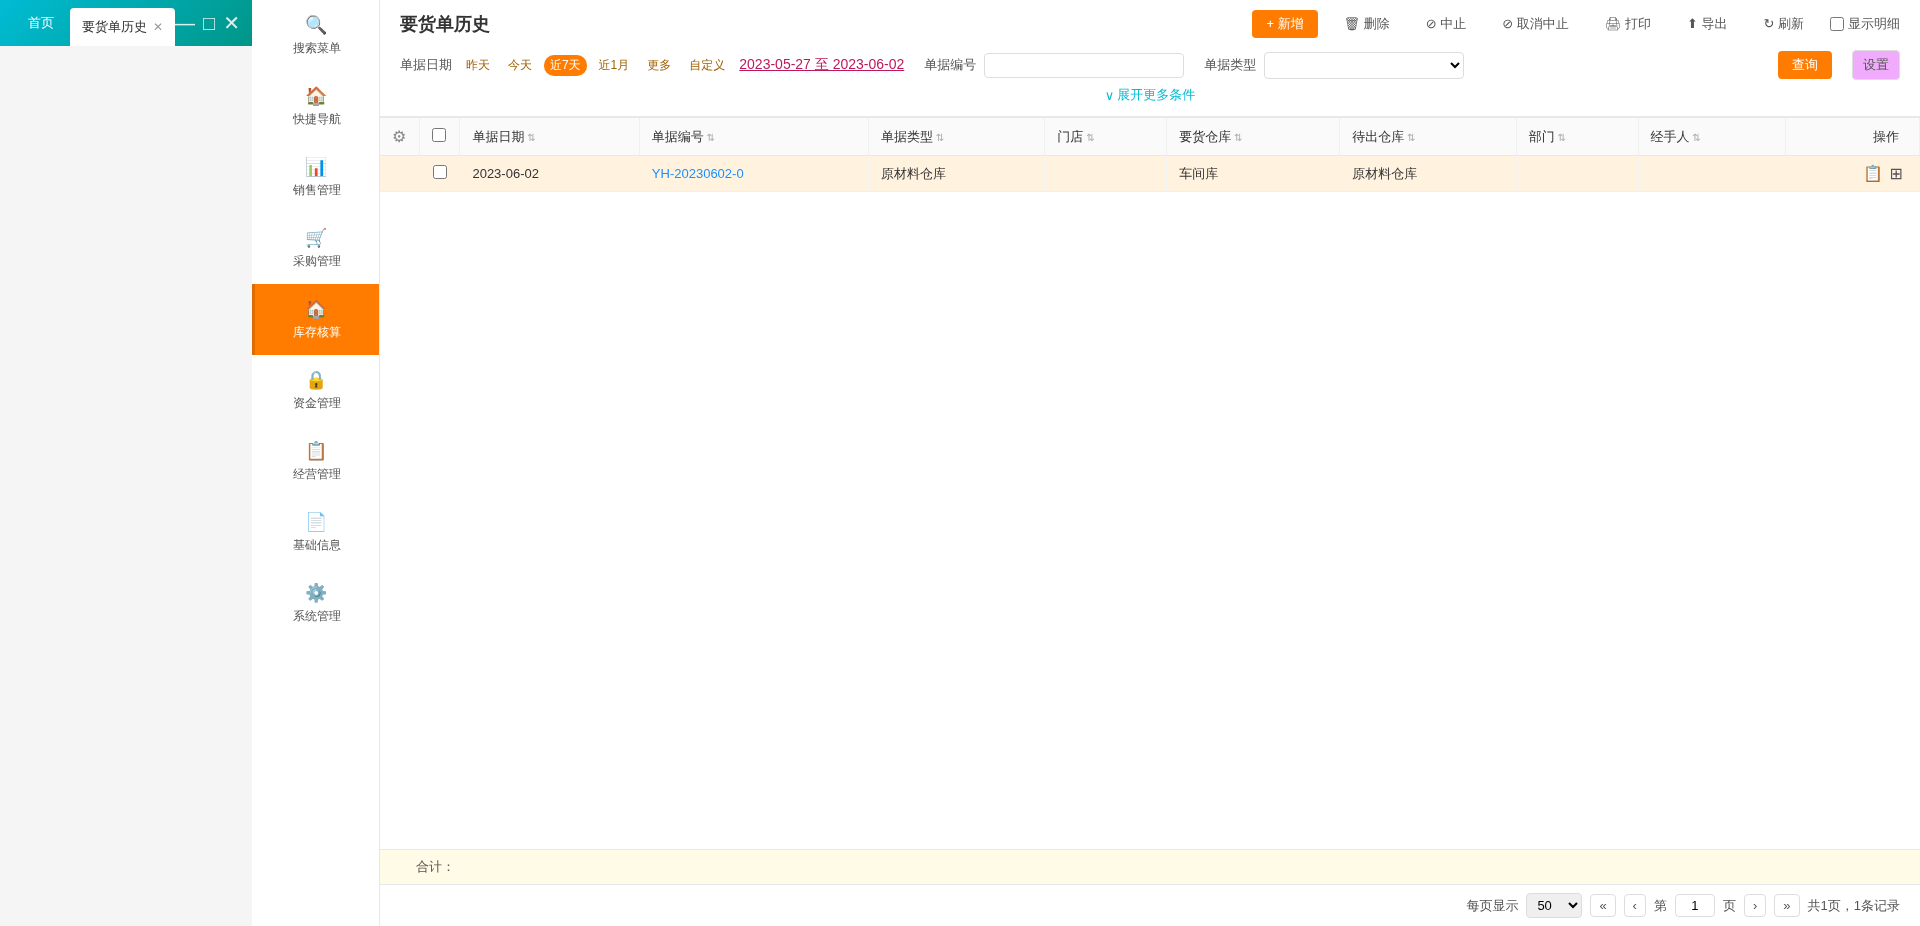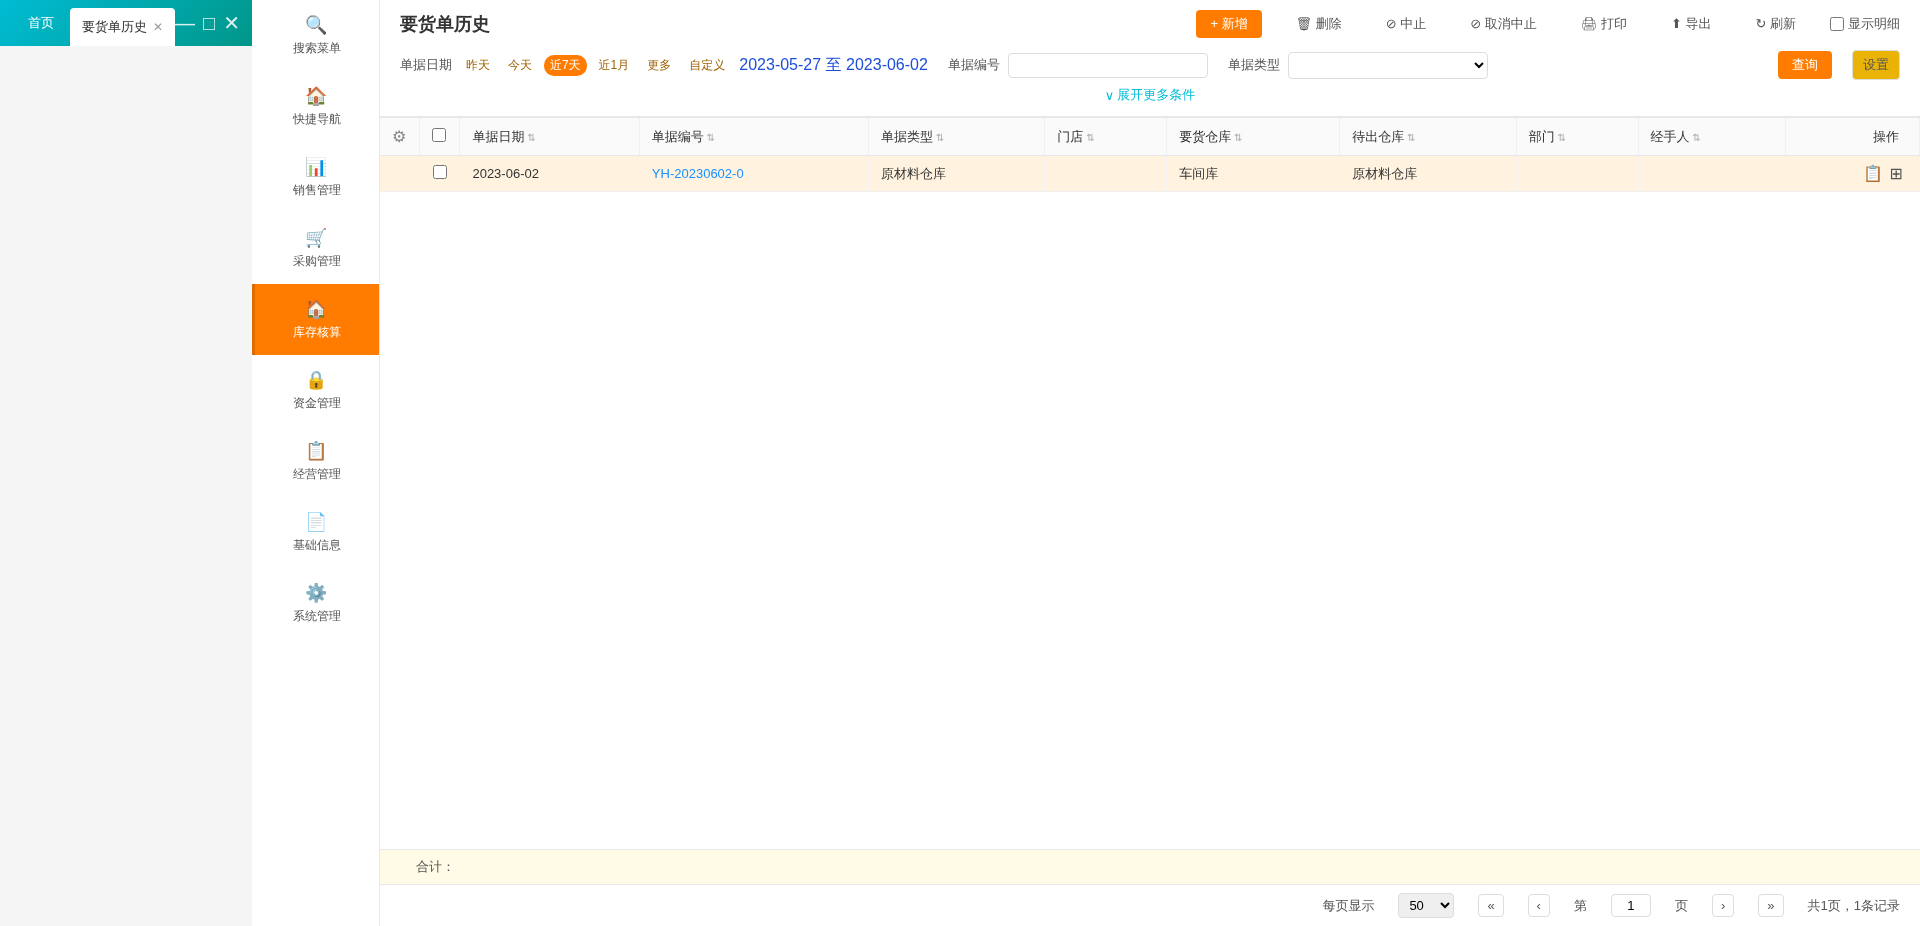"+ 新增" .toolbar { gap: 24px -> 16px }
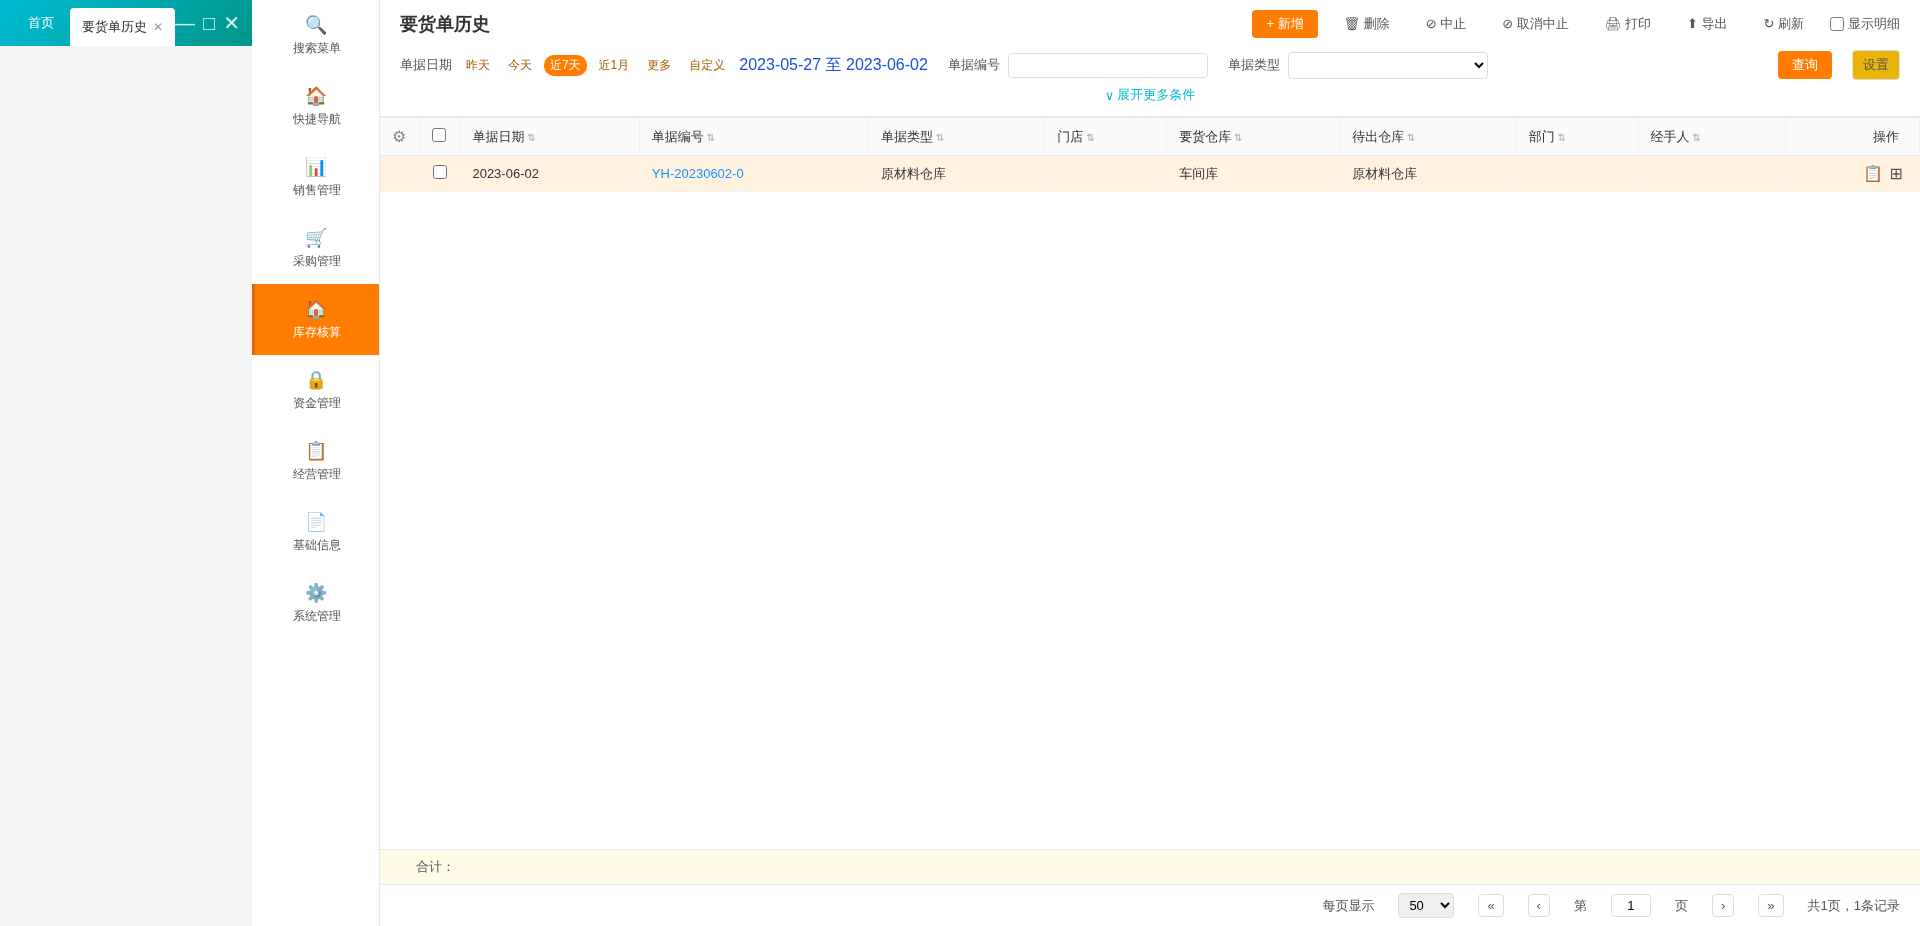"2023-05-27 至 2023-06-02" .date-range { color: #1d4ed8 -> #be185d; font-size: 16px -> 14px; text-decoration: none -> underline }
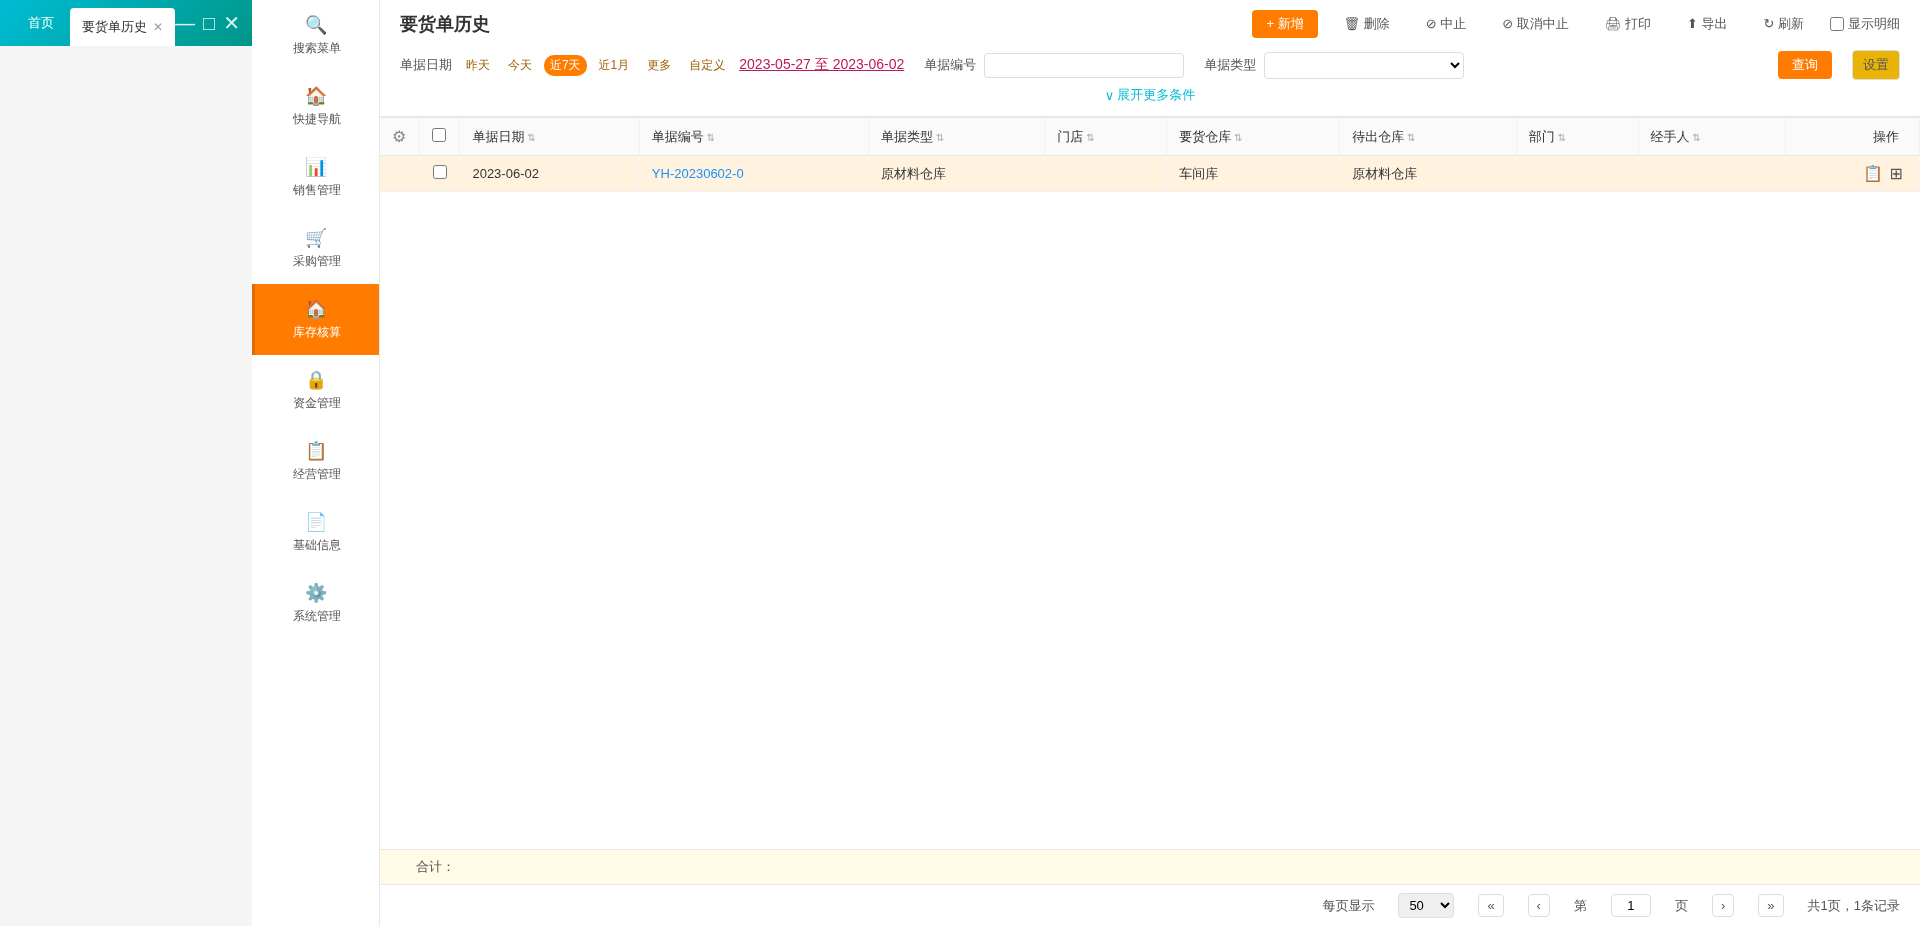"设置" .toolbar-btn.outline { background: #eab308 -> #f0abfc }
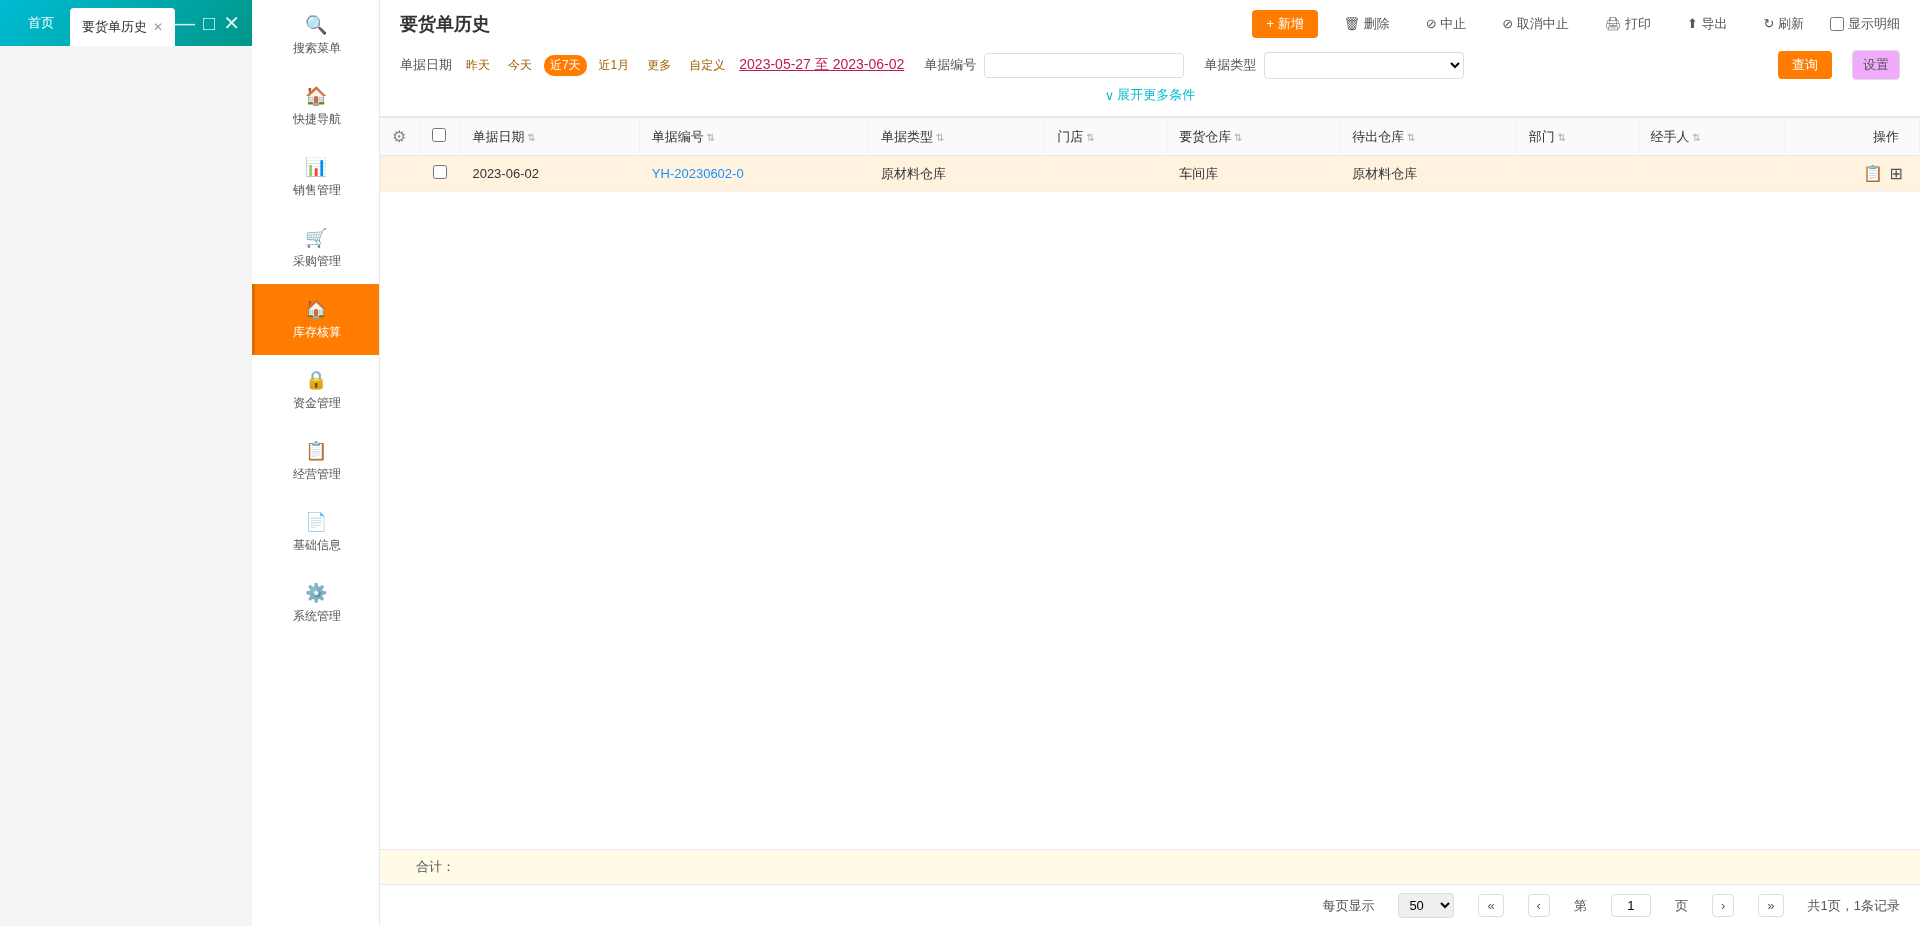"每页显示" .pagination-bar { gap: 24px -> 8px }
